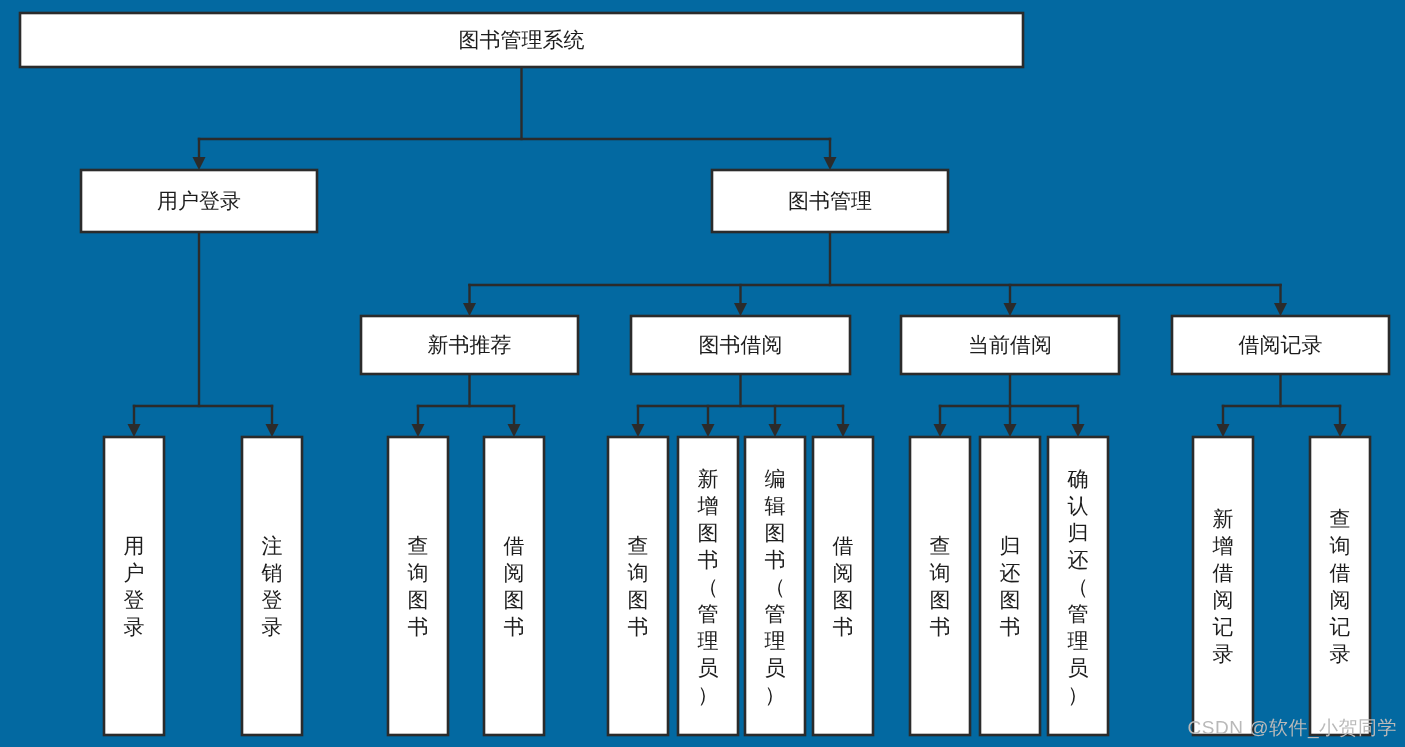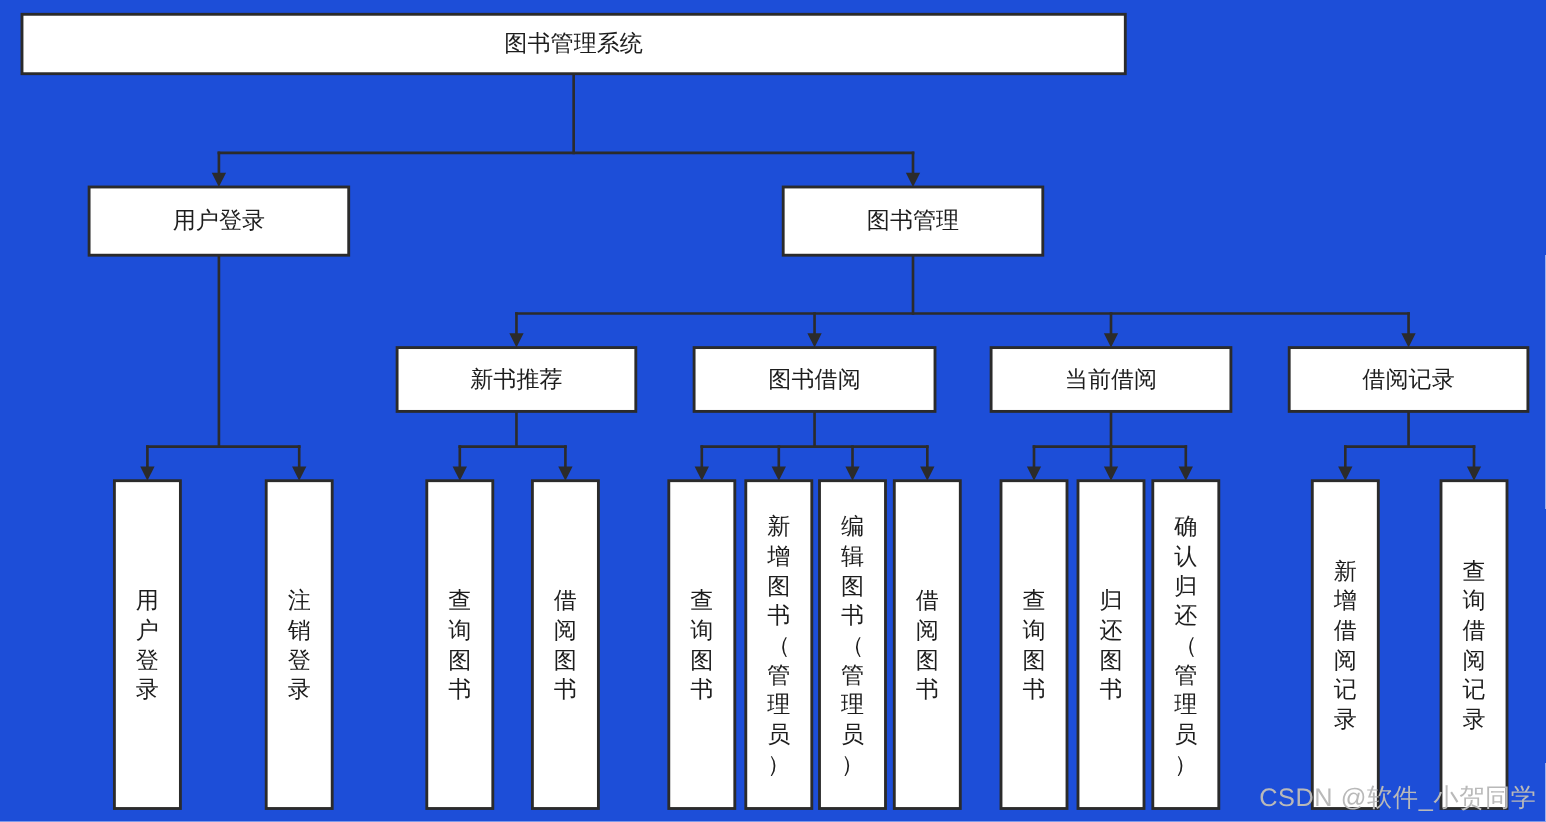"图书管理系统" #diagram-root { background: #1d4ed8 -> #0369a1 }
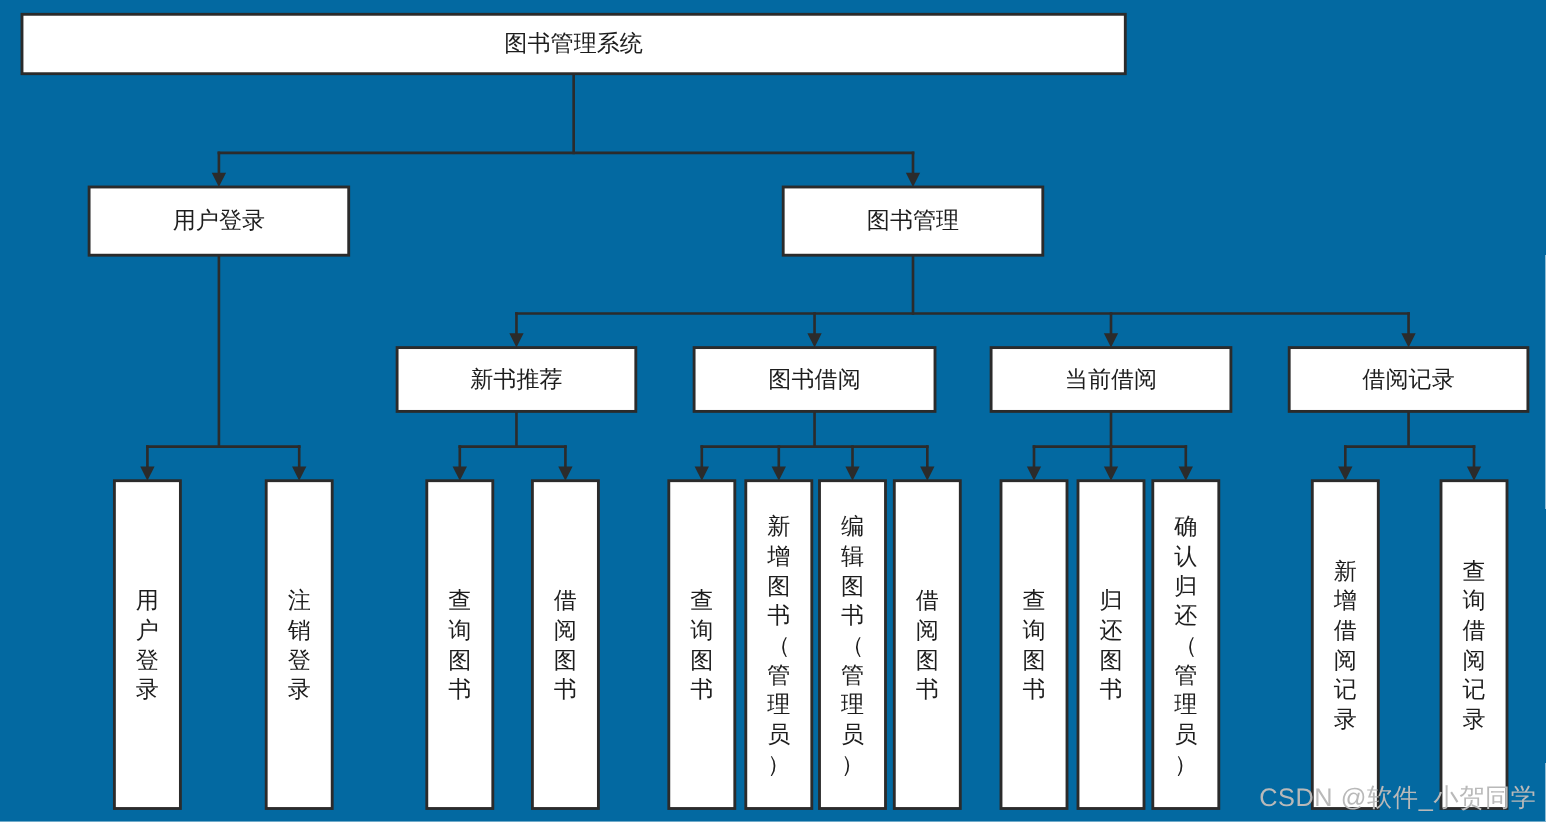"CSDN @软件_小贺同学" .watermark-text { font-size: 23px -> 19px }
